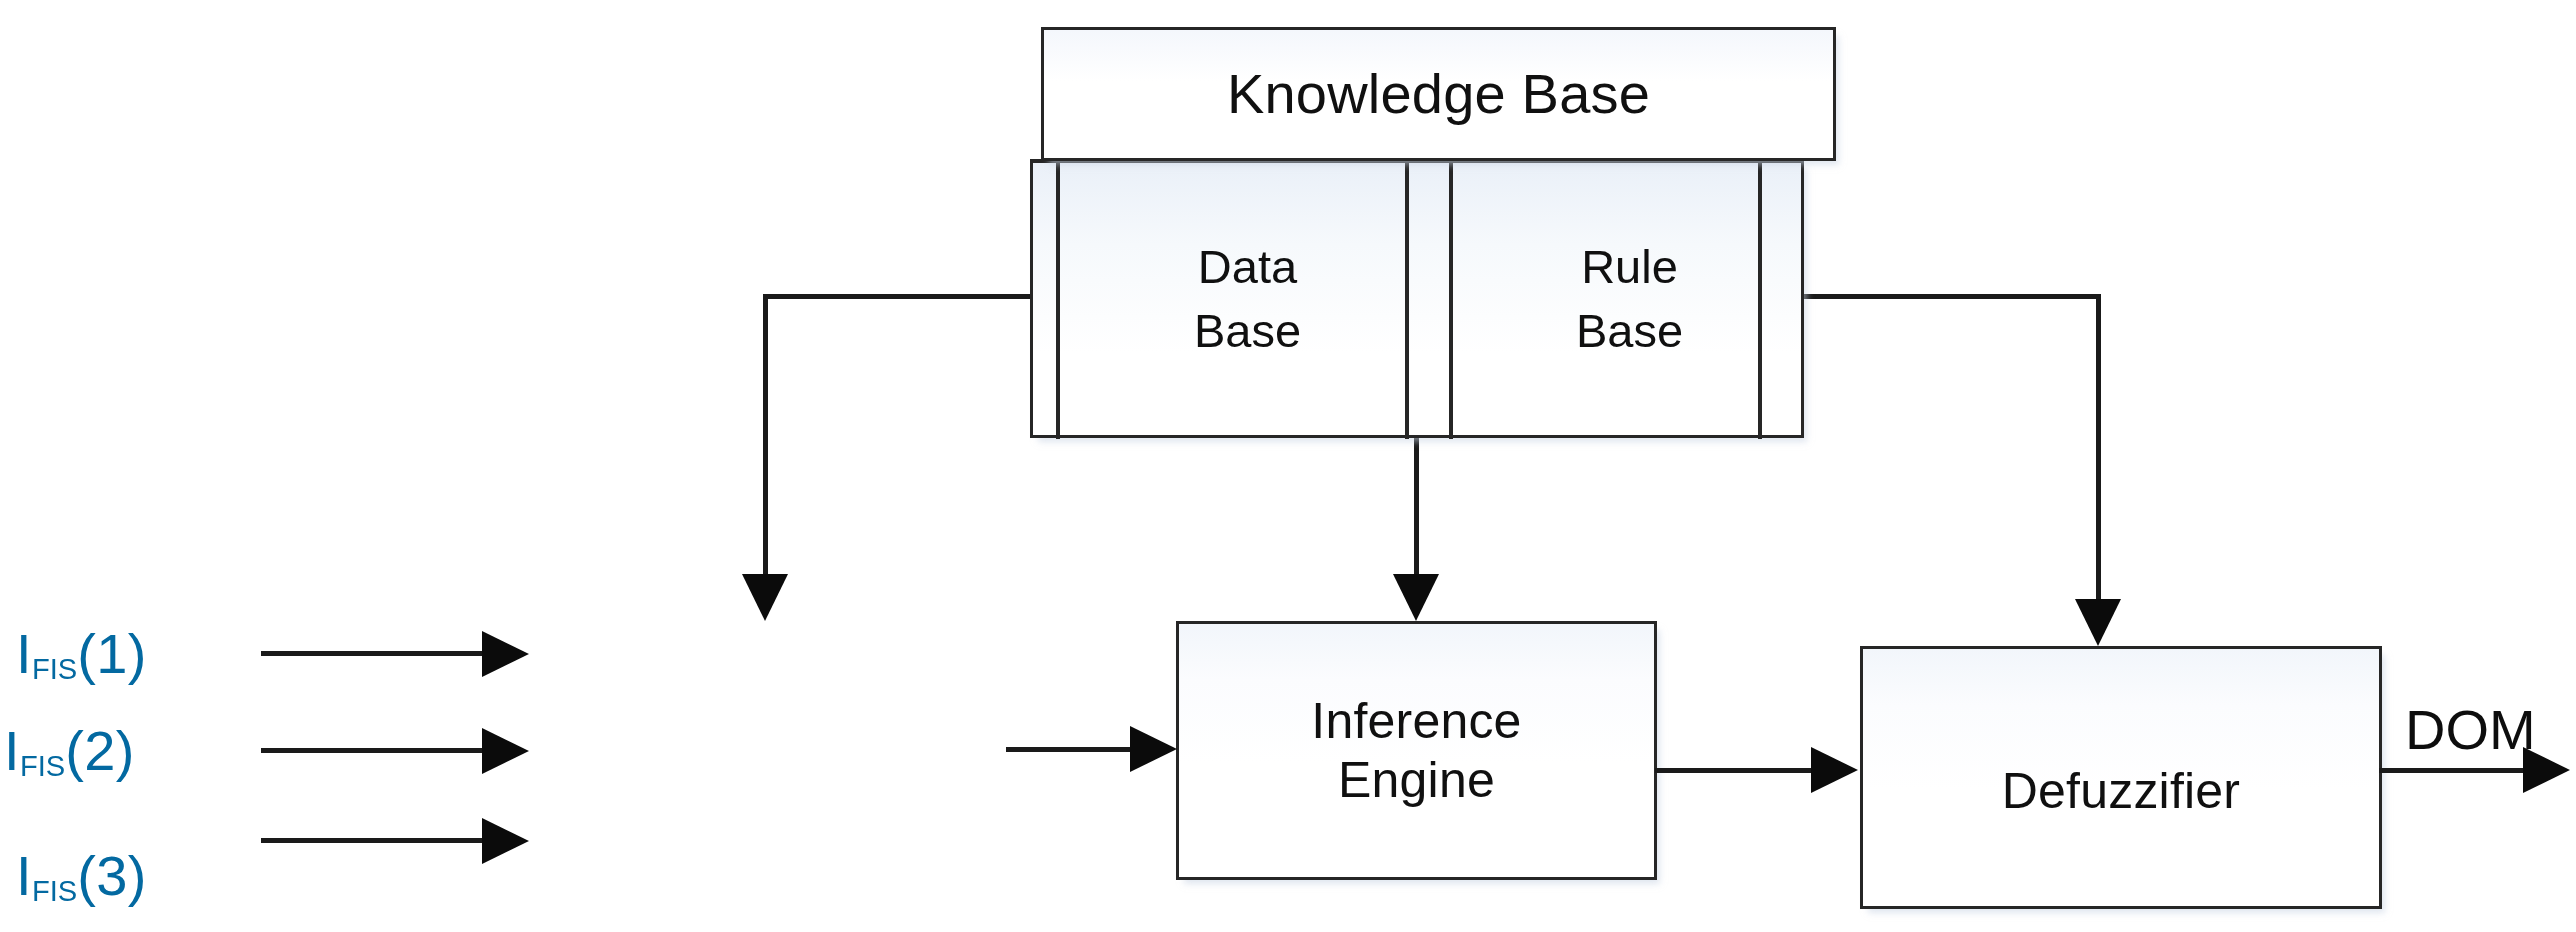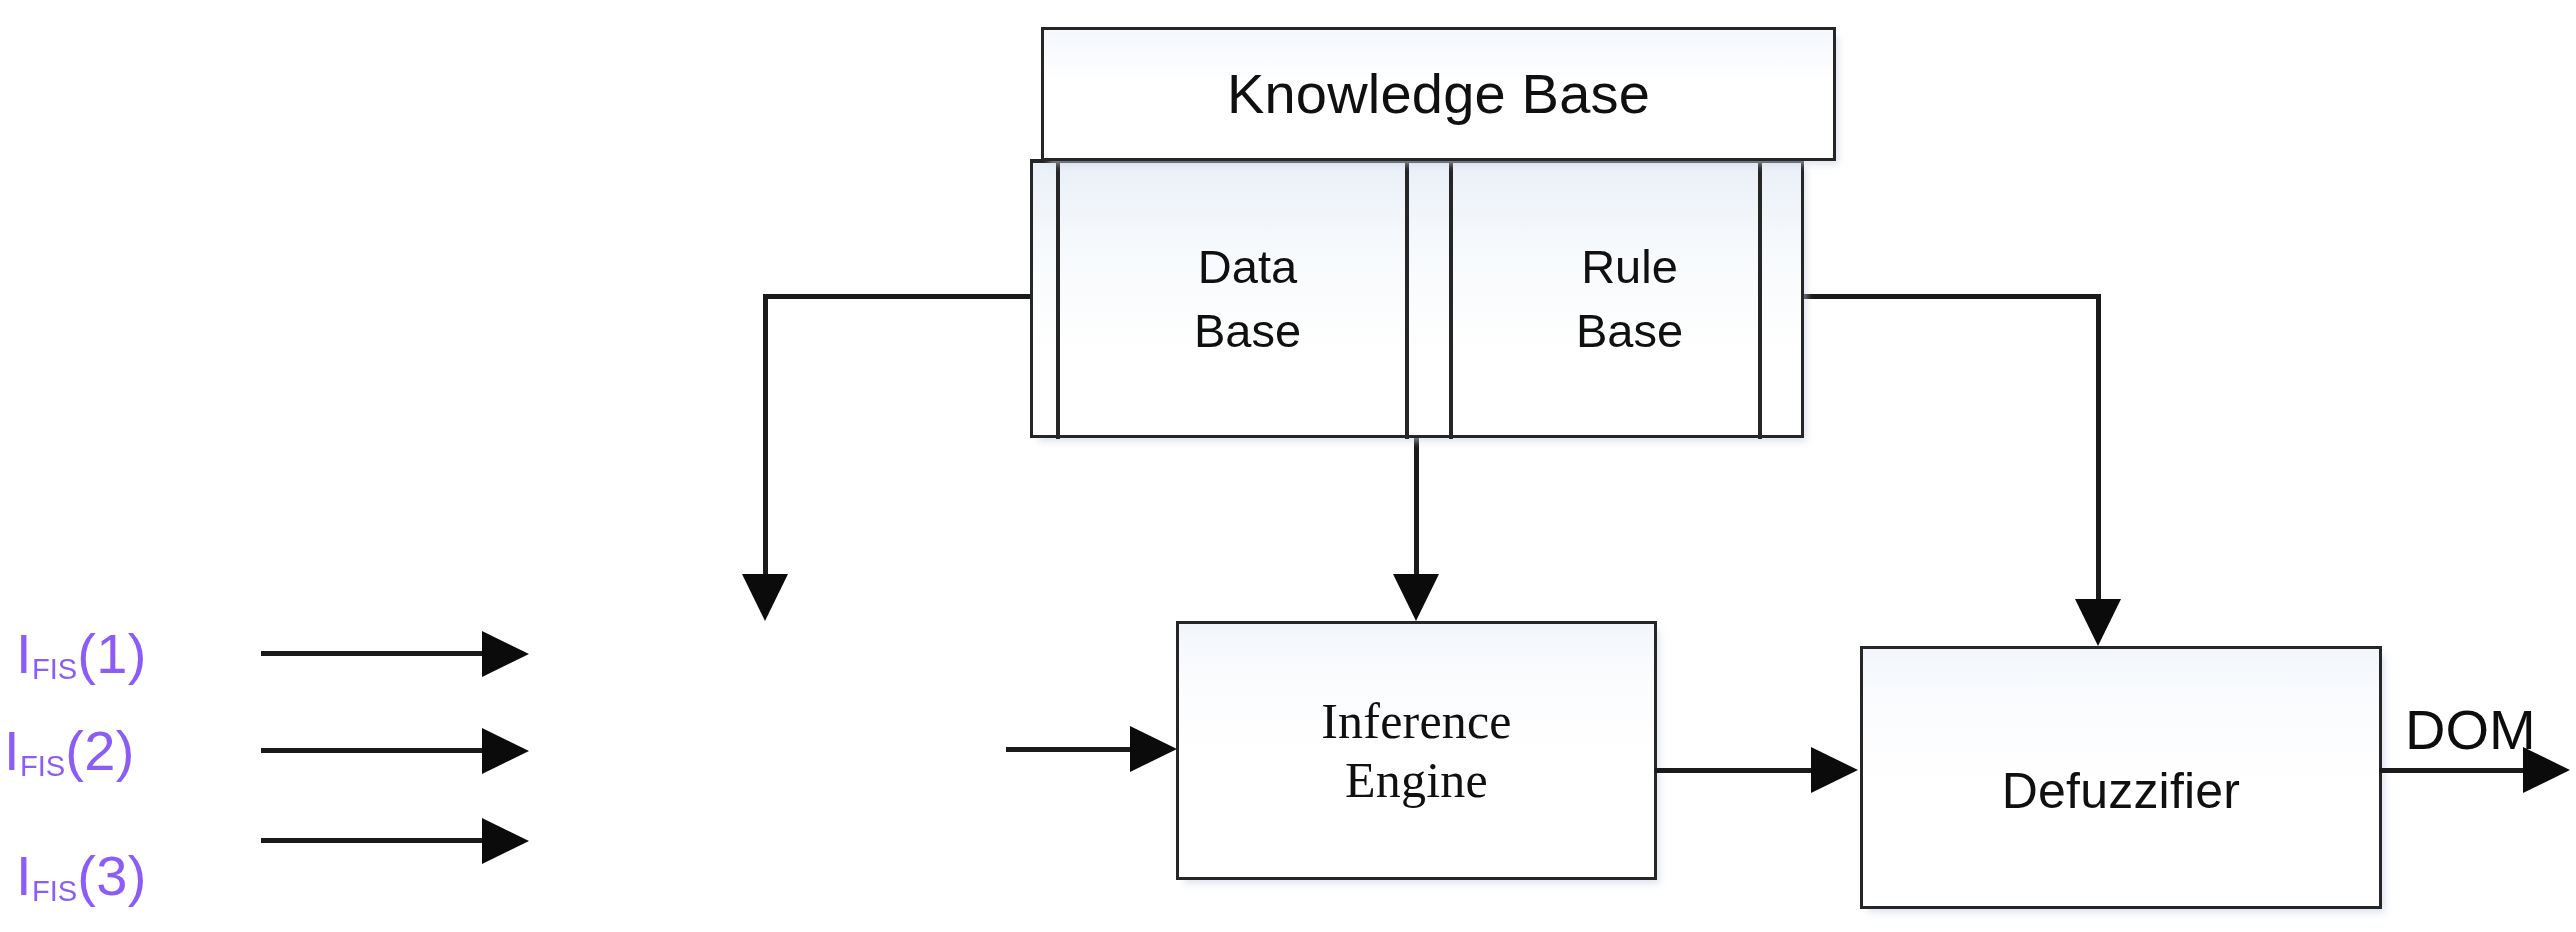"IFIS(1)" .io-label { color: #8b5cf6 -> #0369a1 }
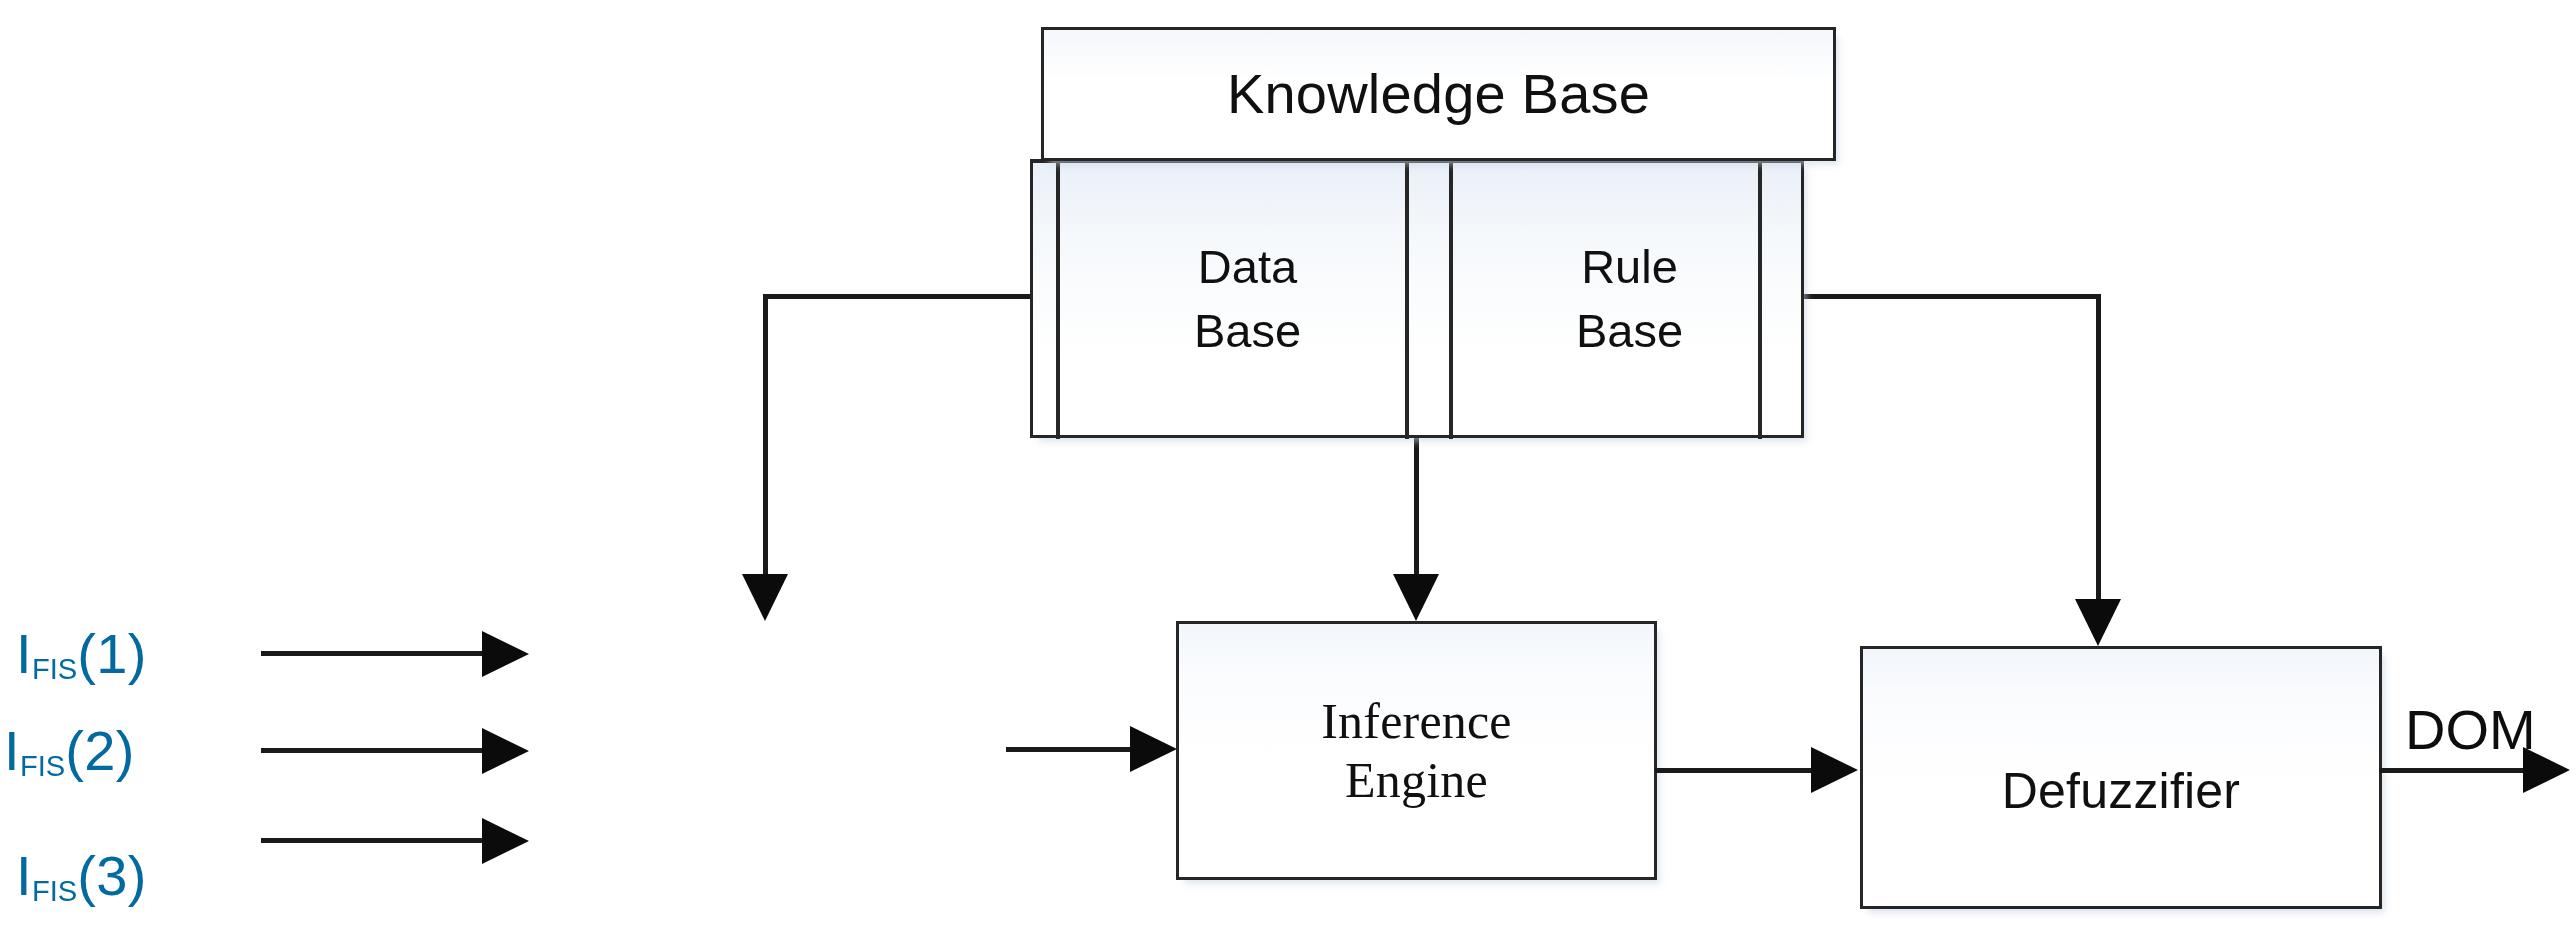"Inference" #inference { font-family: Liberation Serif, serif -> none }
